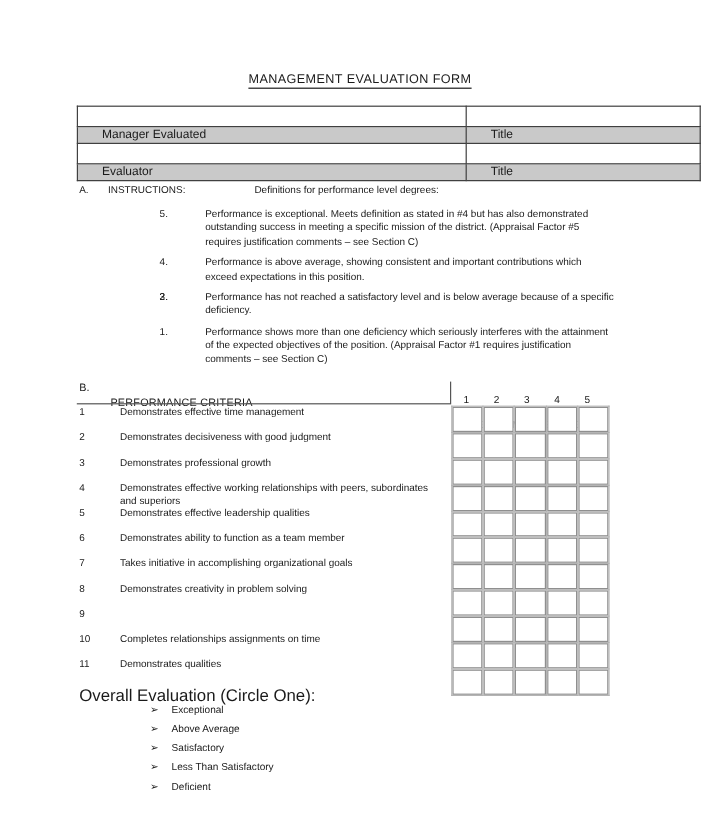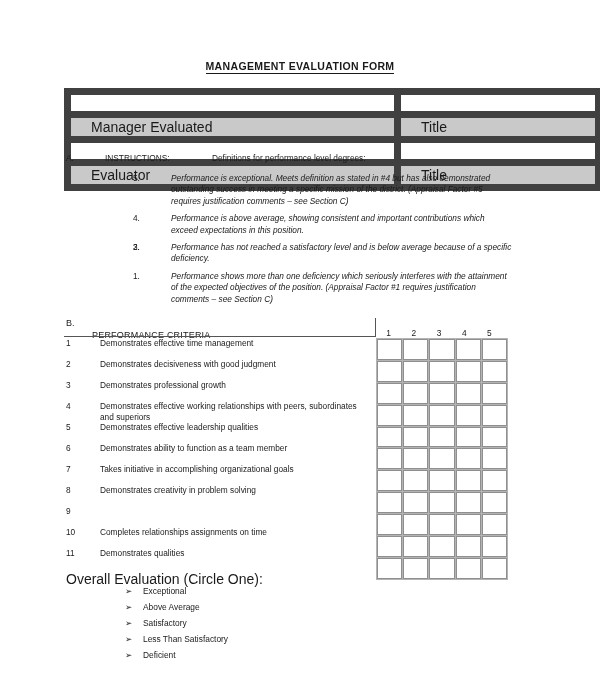"MANAGEMENT EVALUATION FORM" .doc-title { font-weight: bold -> normal }
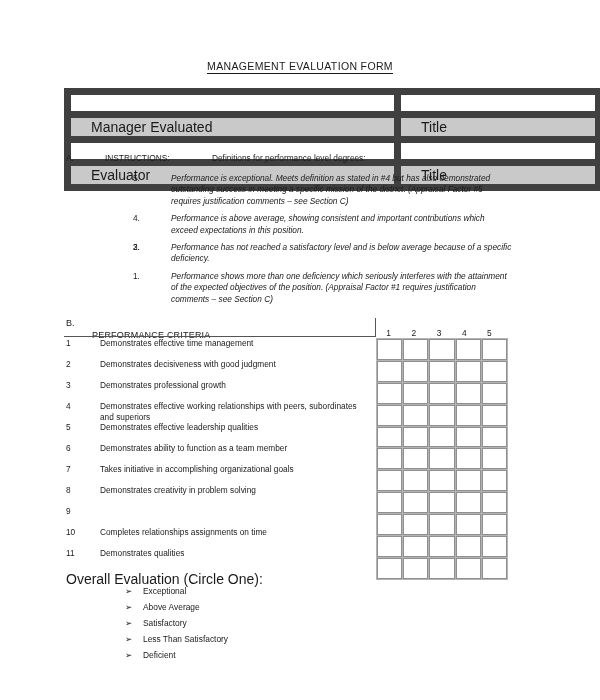"Manager Evaluated" .id-table td { border: 7px solid #404040 -> 1px solid #404040; font-size: 14px -> 10px }
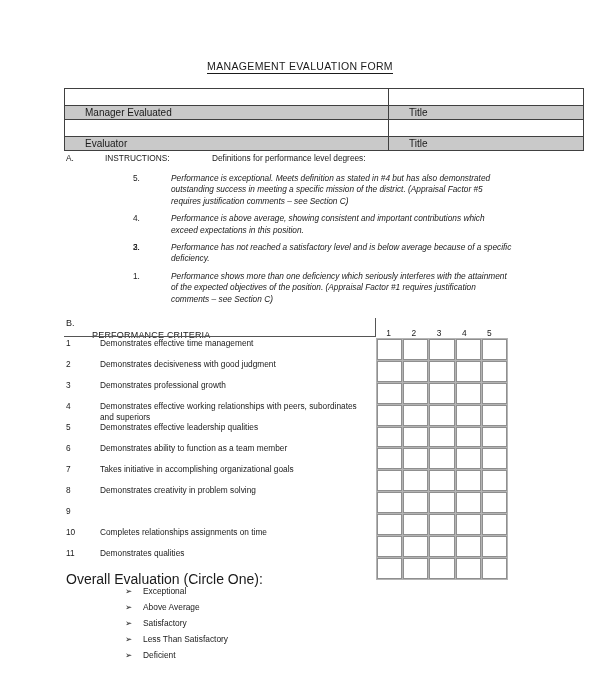"INSTRUCTIONS:" .row-a-head .kicker { left: 105px -> 90px }
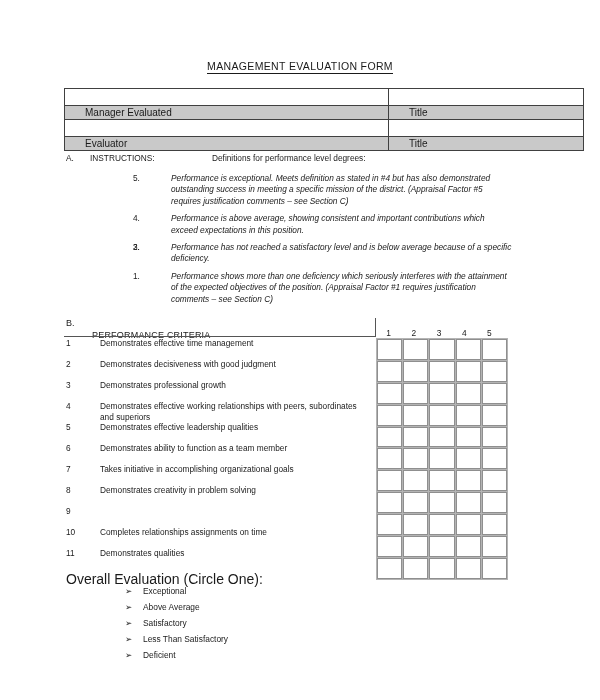"Performance is exceptional. Meets" .def-item .txt { font-style: italic -> none }
